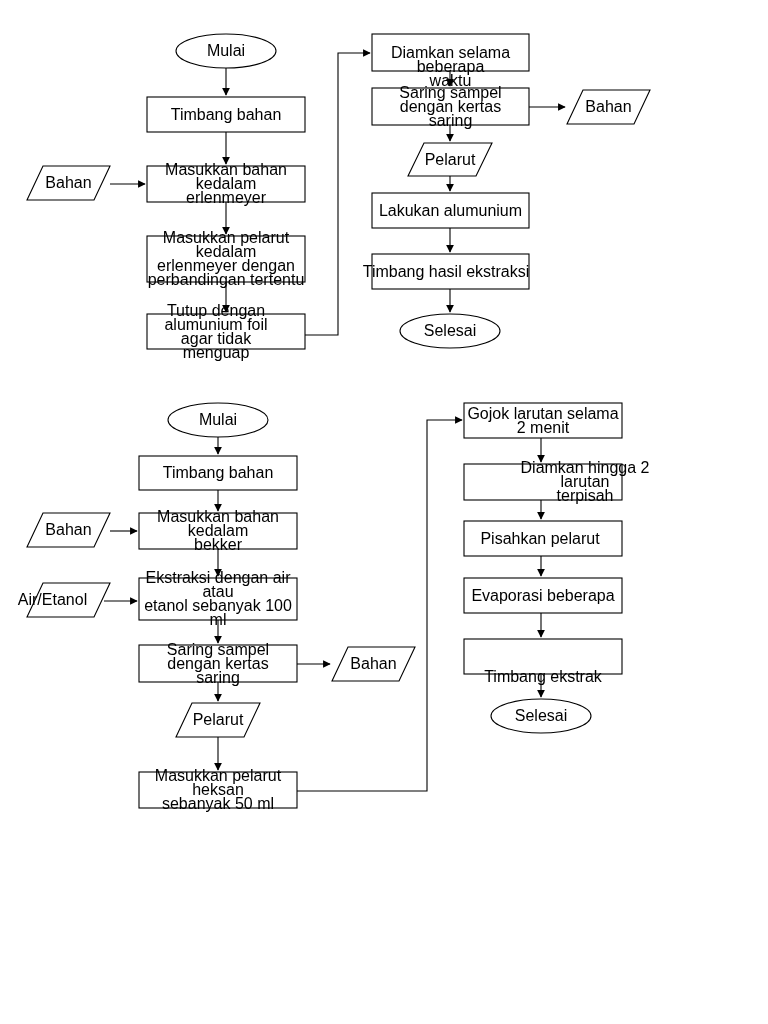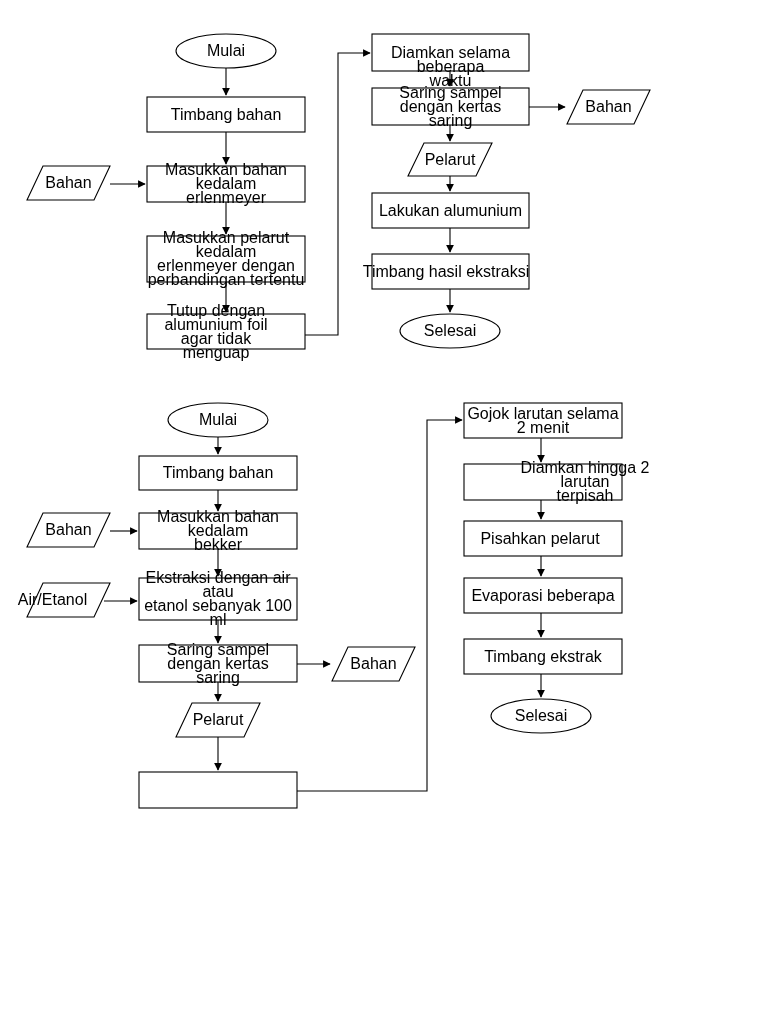"Timbang ekstrak" div.shape-label { top: 639px -> 659px }
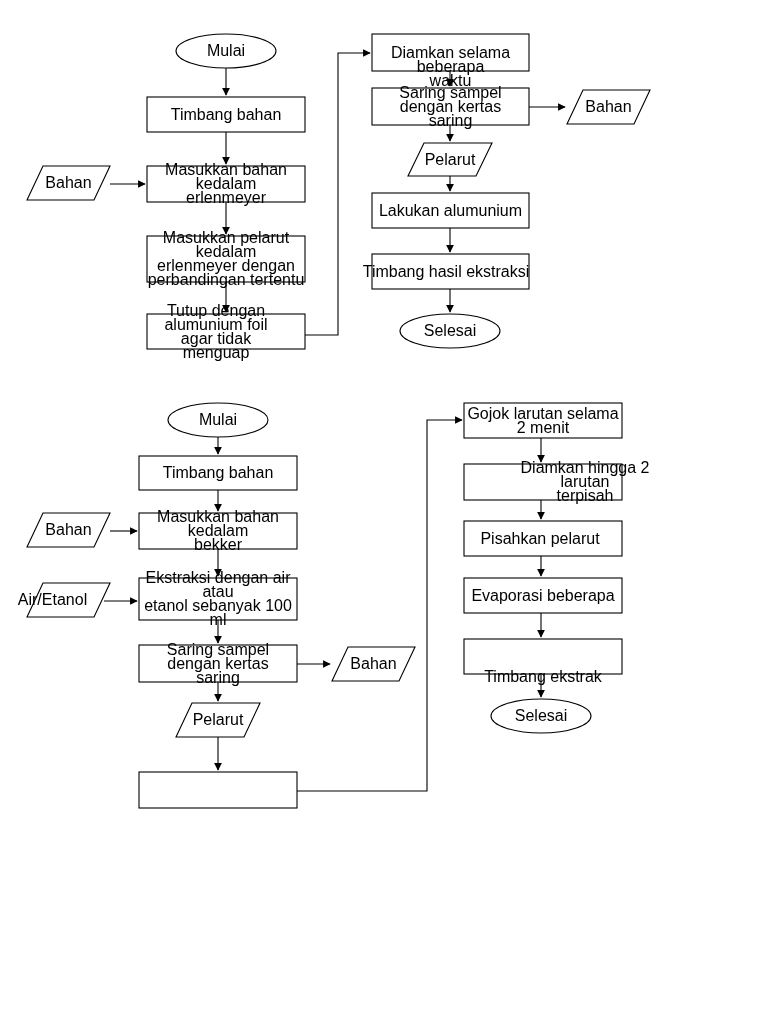"Masukkan pelarut heksan" div.shape-label { html: none -> <div>Masukkan pelarut heksan sebanyak 50 ml</div> }
